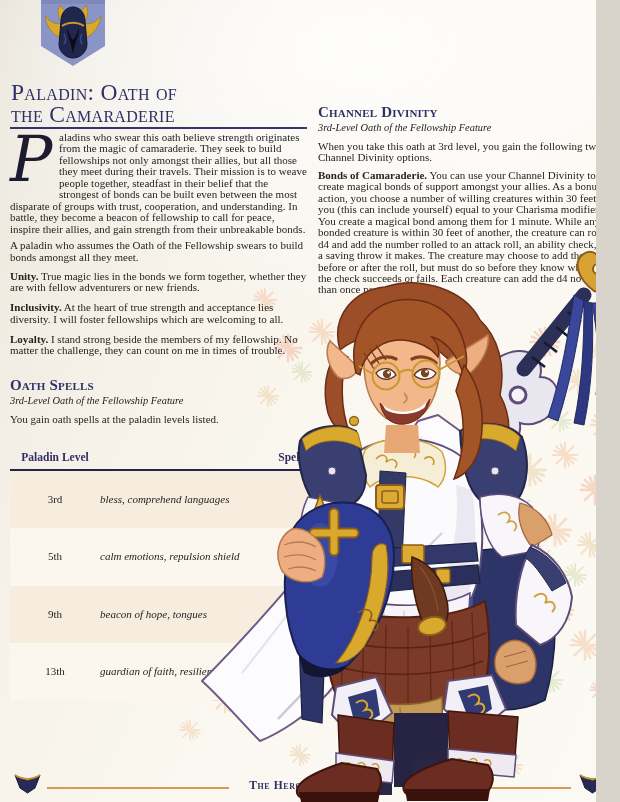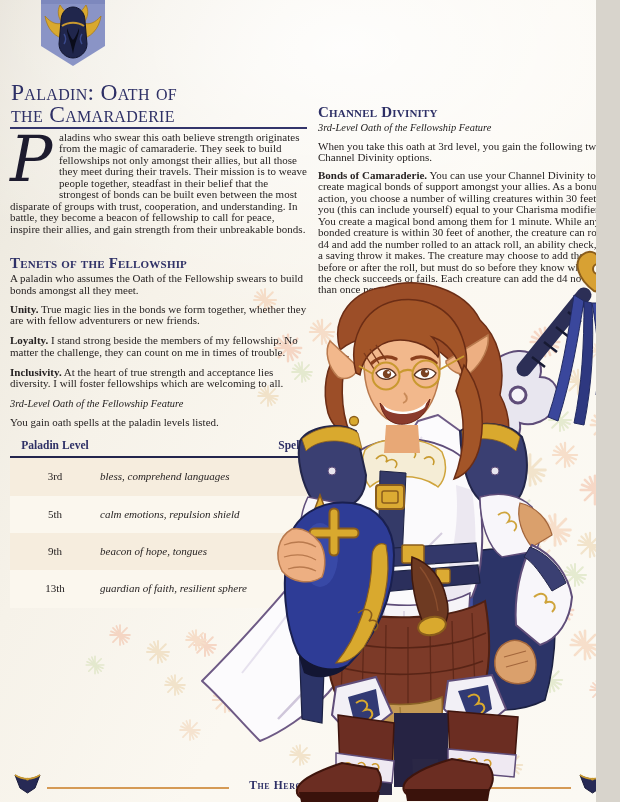"Tenets of the Fellowship" div.h2 { html: <div>Tenets of the Fellowship</div> -> none }
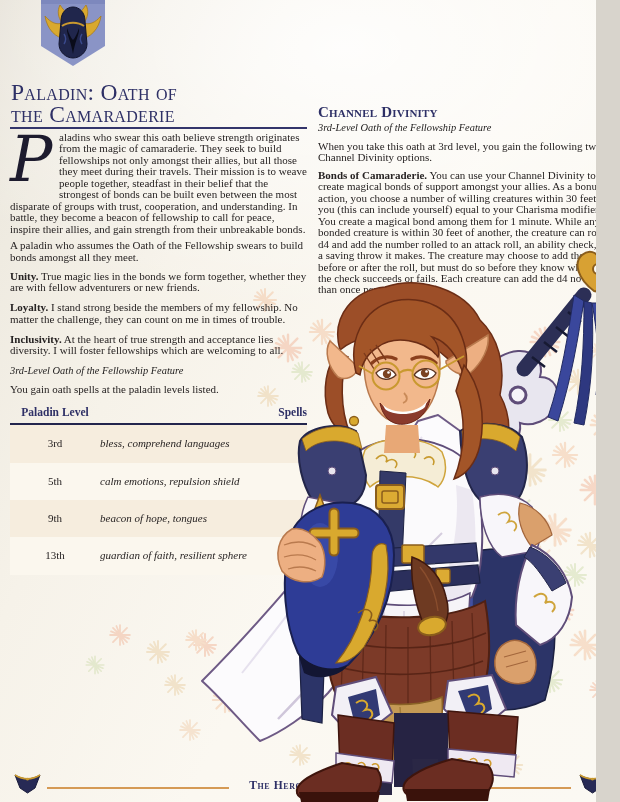"Loyalty. I stand strong beside" p.tenet { order: before "Inclusivity. At the heart of" -> after "Inclusivity. At the heart of" }
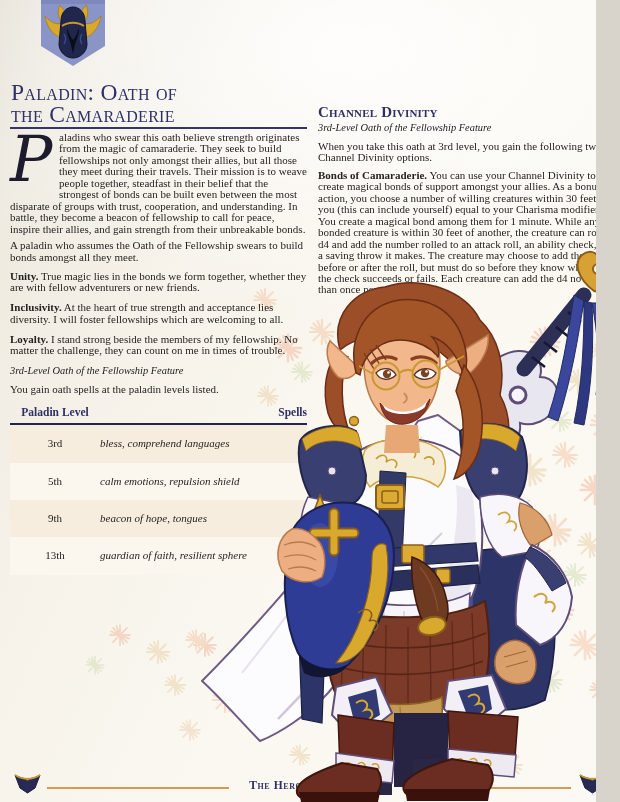"Oath Spells" div.h2 { html: none -> <div>Oath Spells</div> }
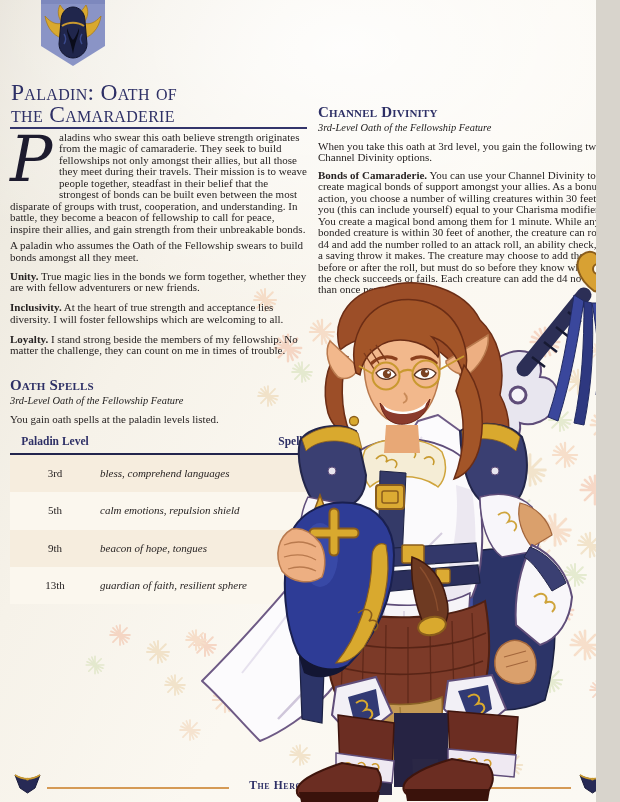"Paladin Level" .spell-table { margin-top: 7px -> 23px }
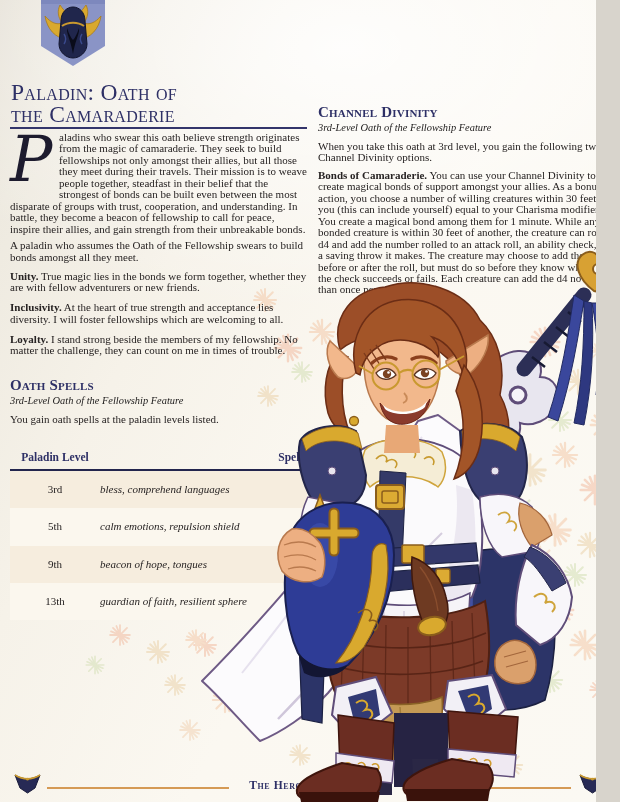"3rd" .spell-table td { padding: 13px 0 -> 23px 0 }
